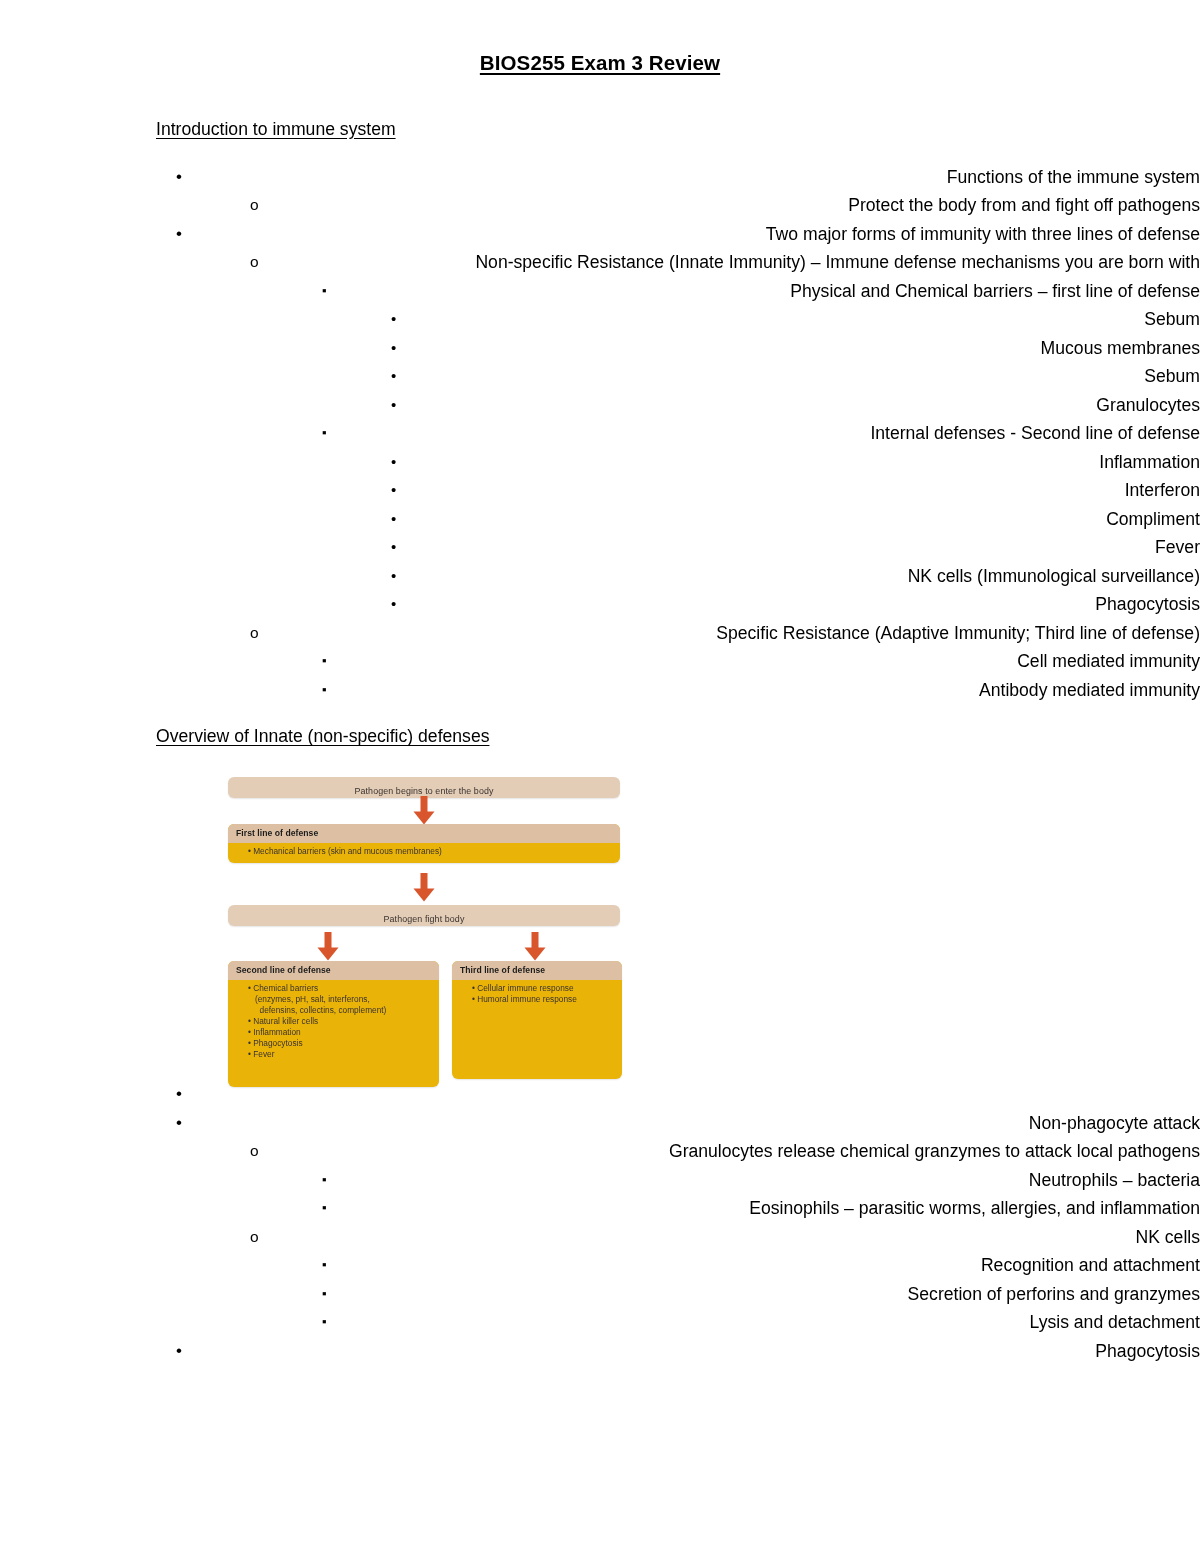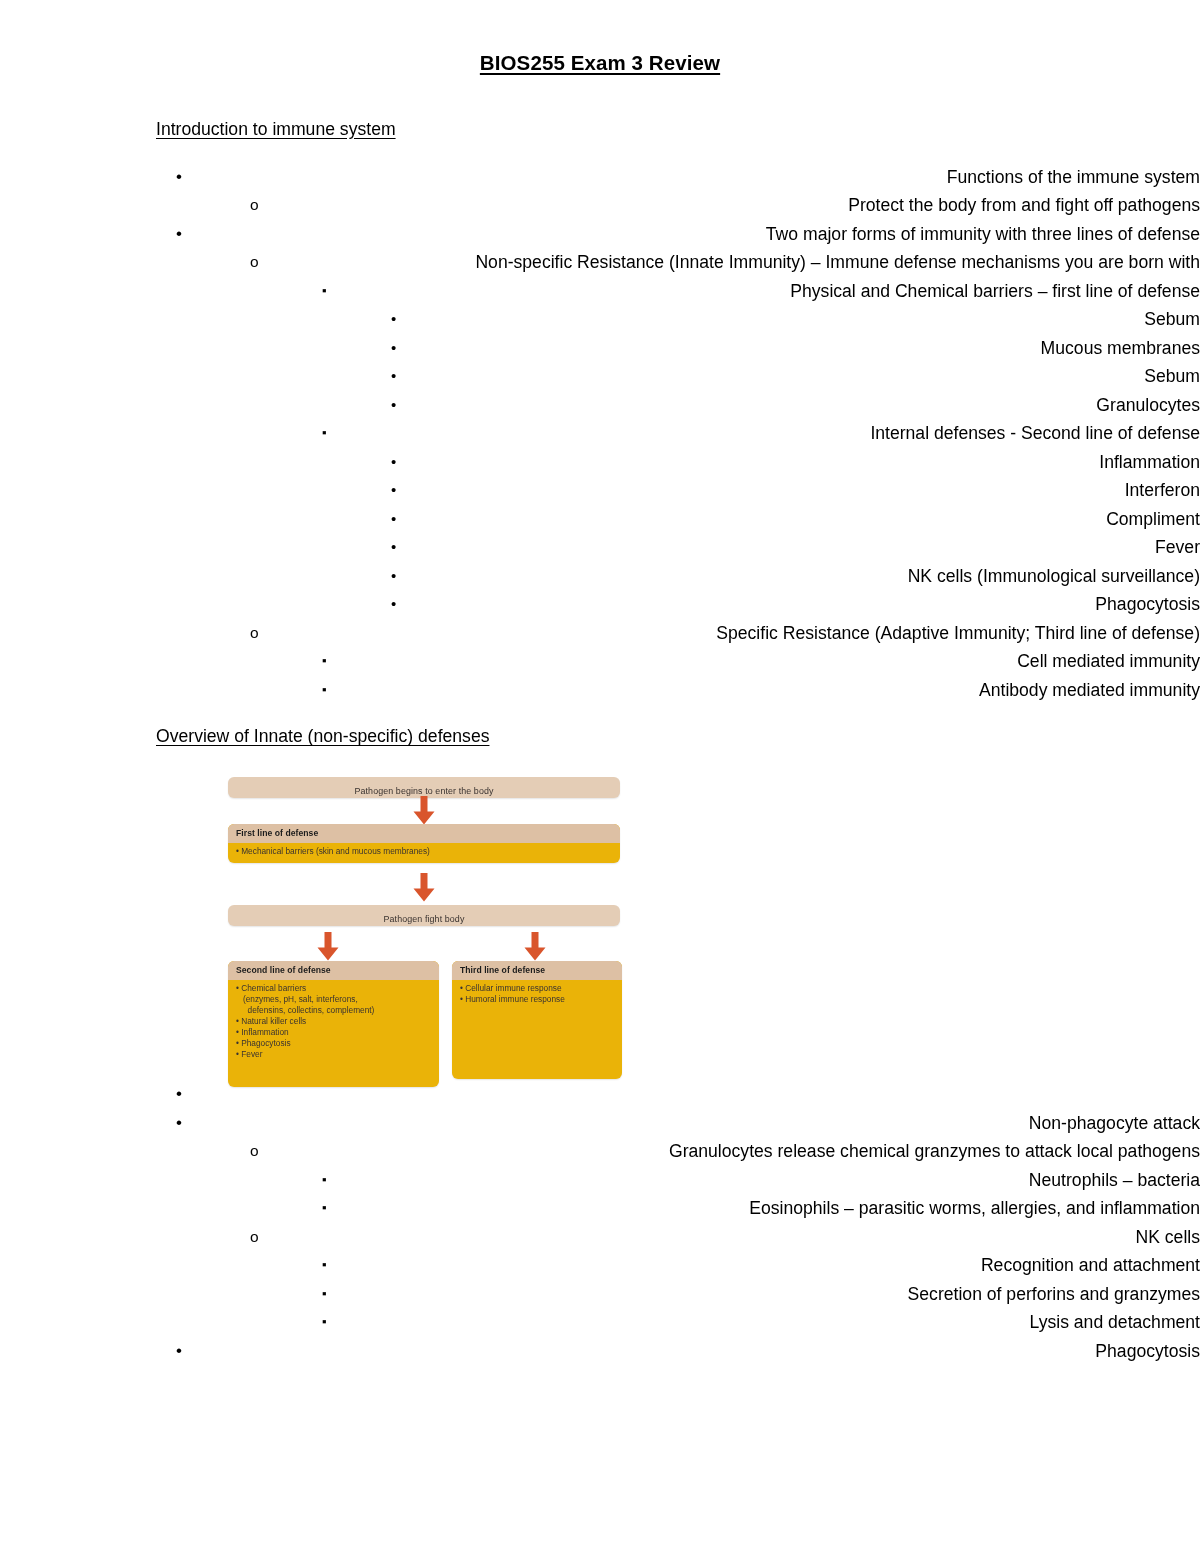"• Mechanical barriers (skin and" .dbox .body { padding: 3px 8px 5px 8px -> 3px 8px 5px 20px }
